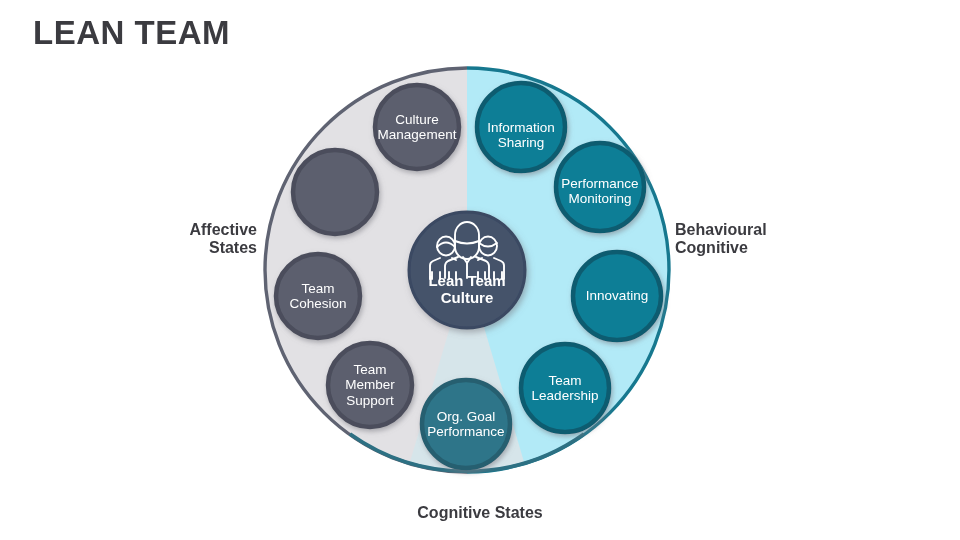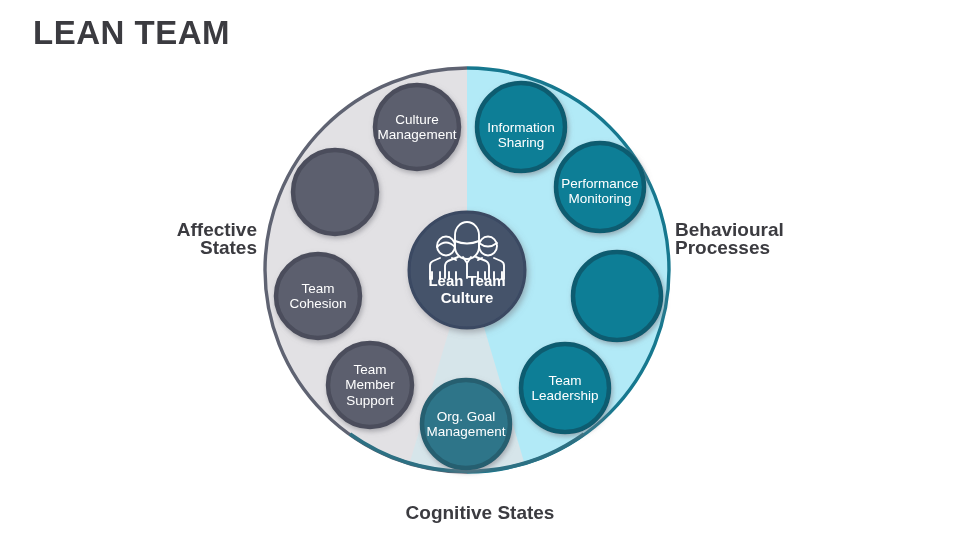"Affective" .sector-label { font-size: 19px -> 16px }
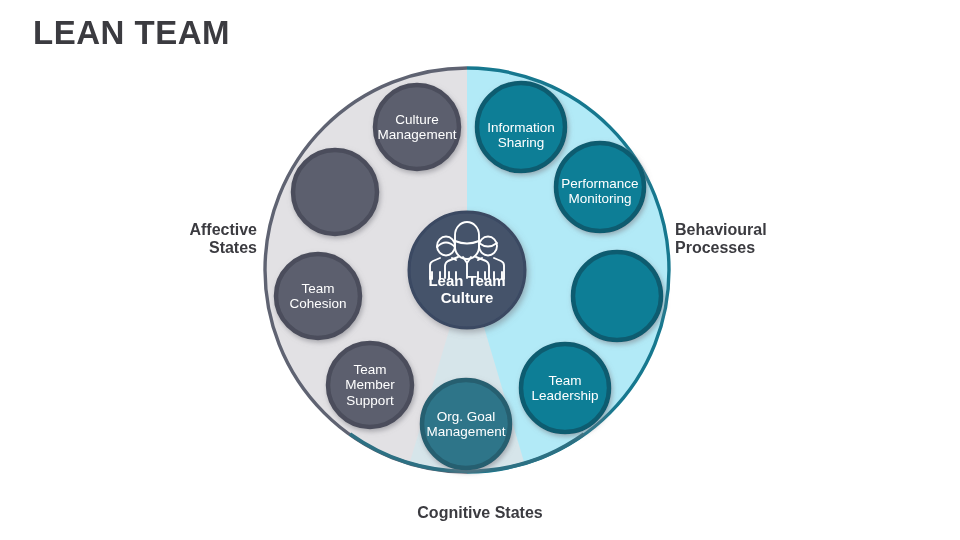"Behavioural" div.sector-label { text: Processes -> Cognitive }
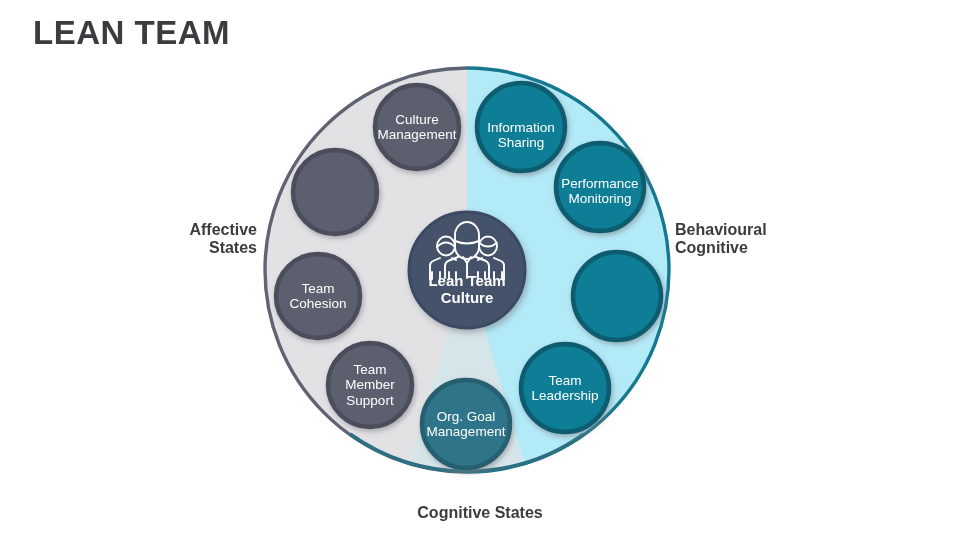"Innovating" div.bubble-label { html: none -> <div>Innovating</div> }
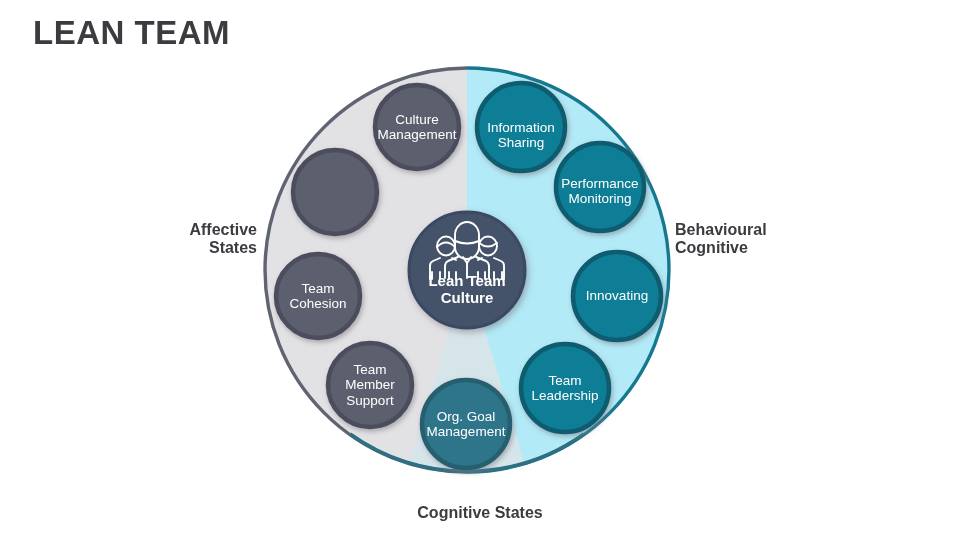"Org. Goal" div.bubble-label { text: Management -> Performance }
